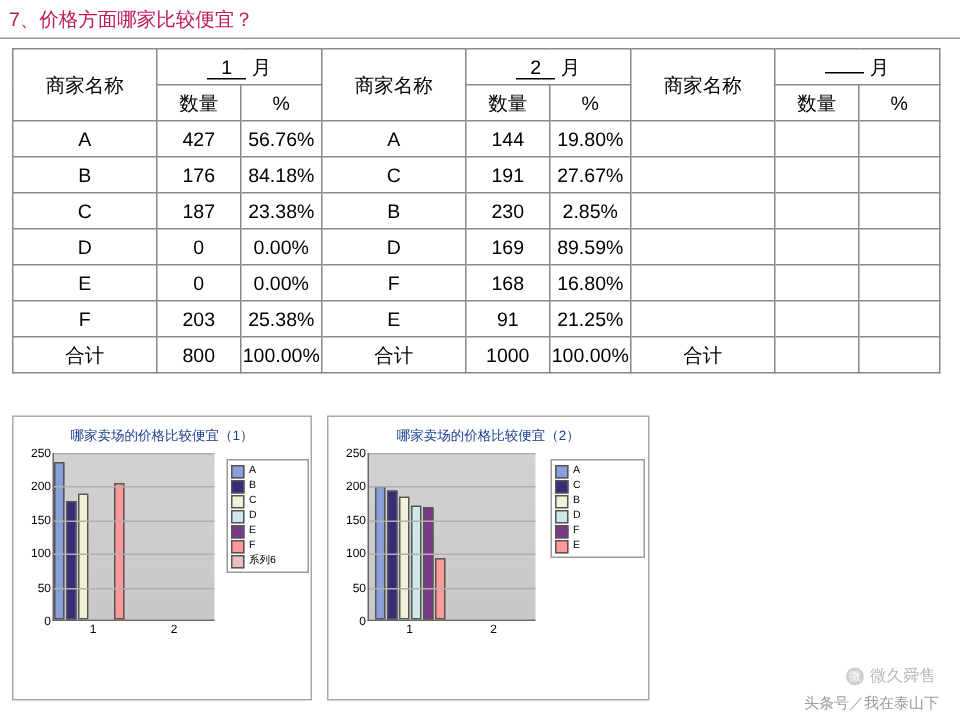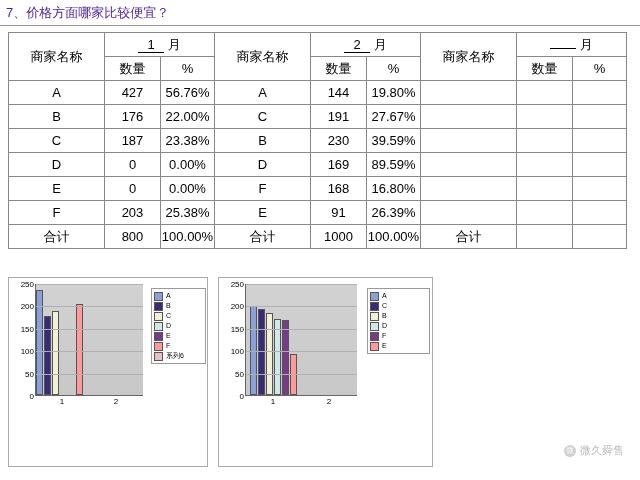"7、价格方面哪家比较便宜？" .question { color: #4c1d95 -> #be185d }
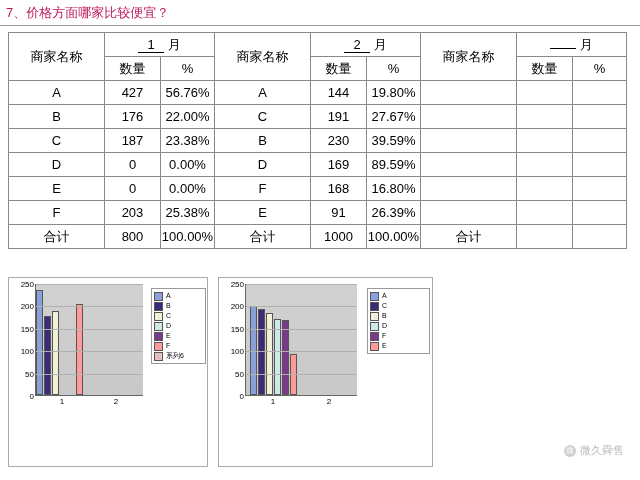"22.00%" td { text: 22.00% -> 84.18% }
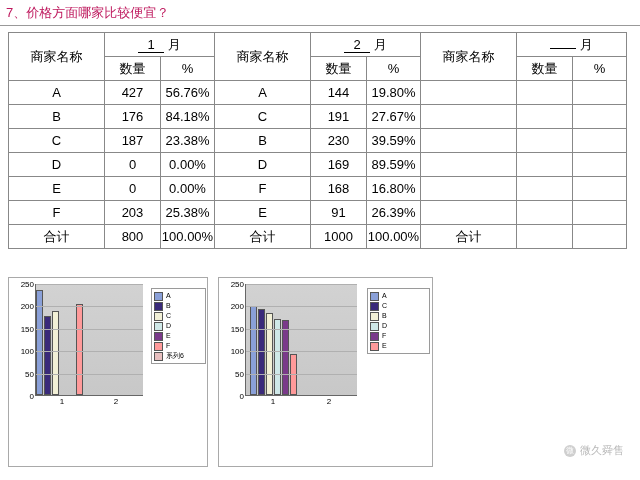"39.59%" td { text: 39.59% -> 2.85% }
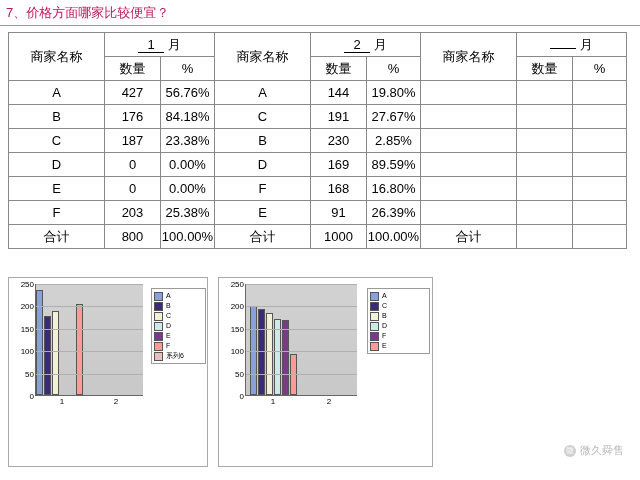"26.39%" td { text: 26.39% -> 21.25% }
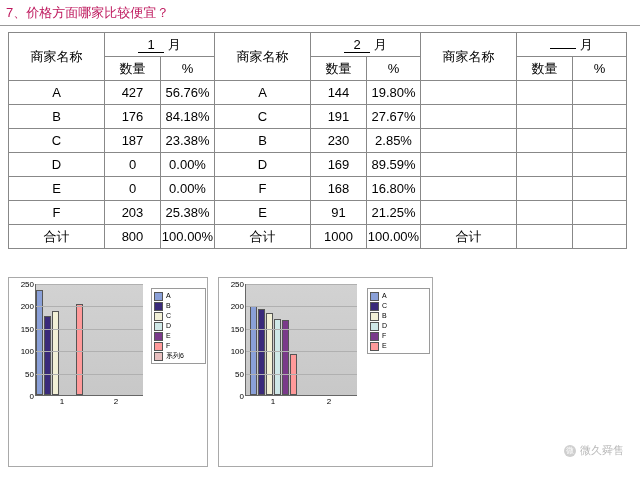"哪家卖场的价格比较便宜（1）" div.chart-title { html: none -> <div>哪家卖场的价格比较便宜（1）</div> }
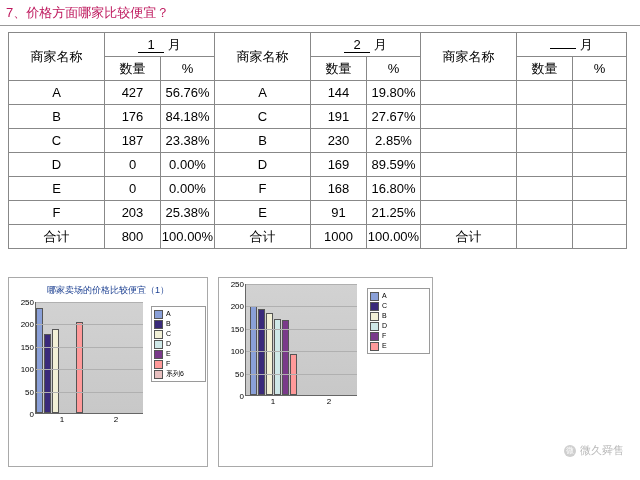"哪家卖场的价格比较便宜（2）" div.chart-title { html: none -> <div>哪家卖场的价格比较便宜（2）</div> }
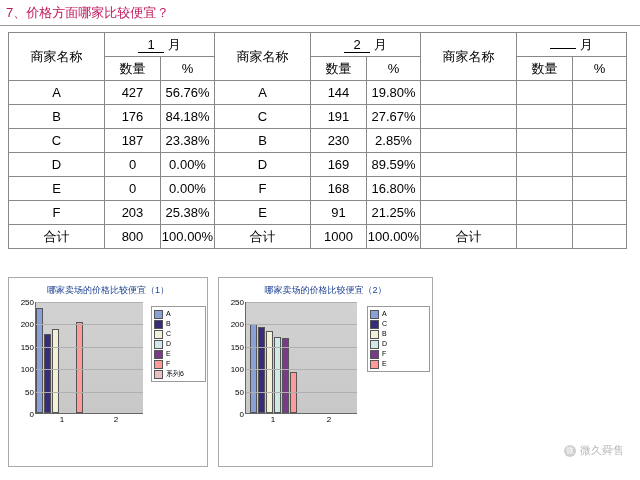"头条号／我在泰山下" div.credit { html: none -> <div>头条号／我在泰山下</div> }
